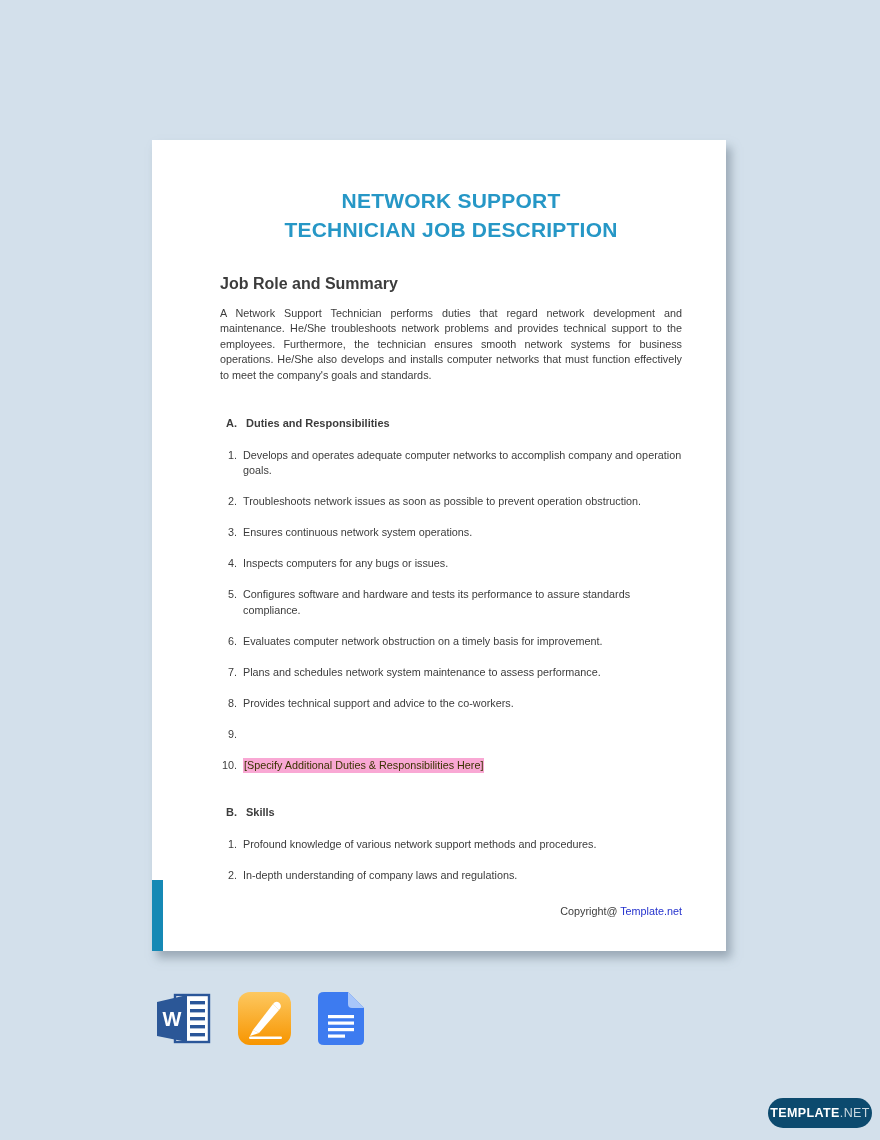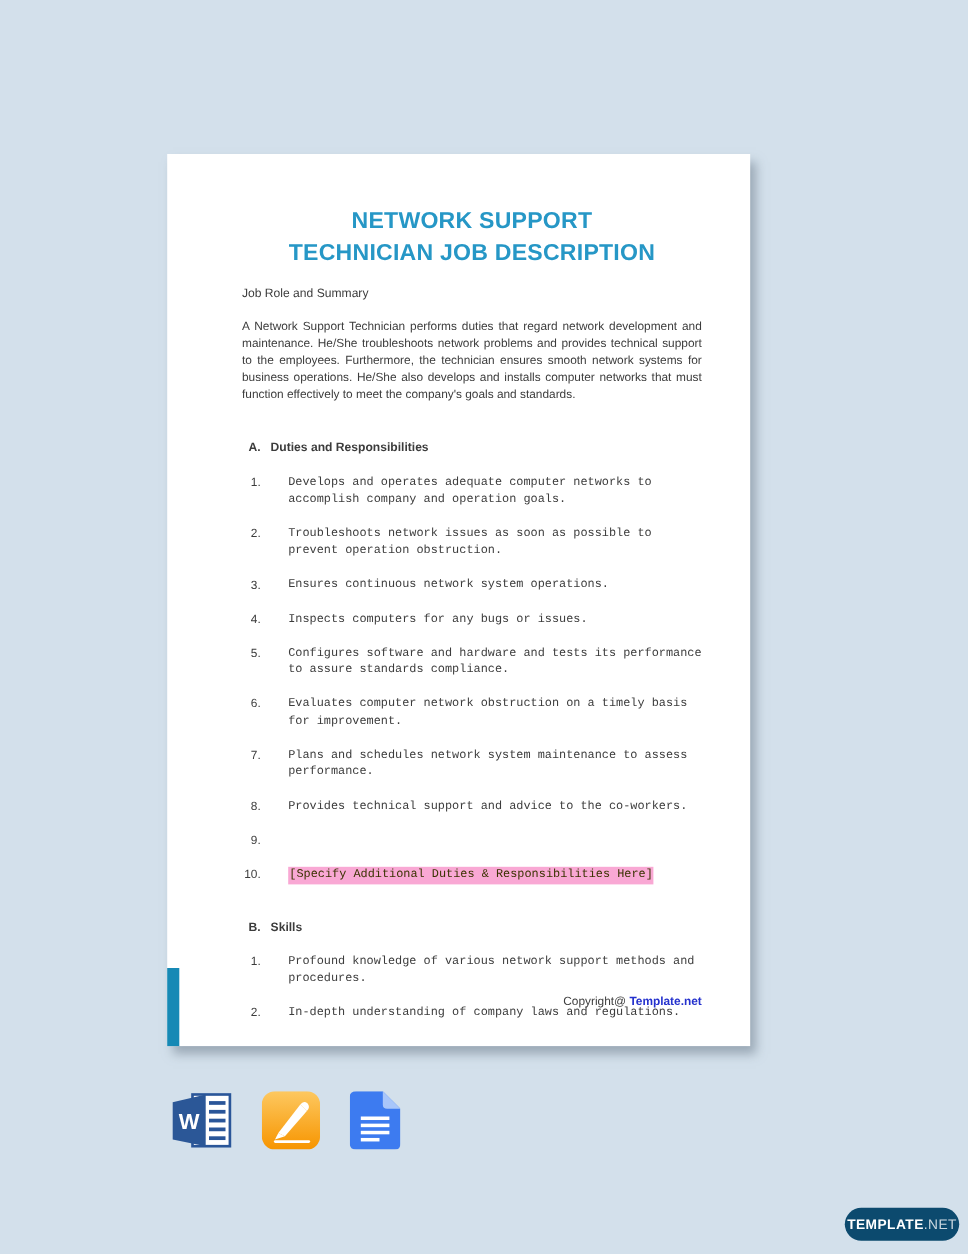"NETWORK SUPPORT" .page { width: 530px -> 574px }
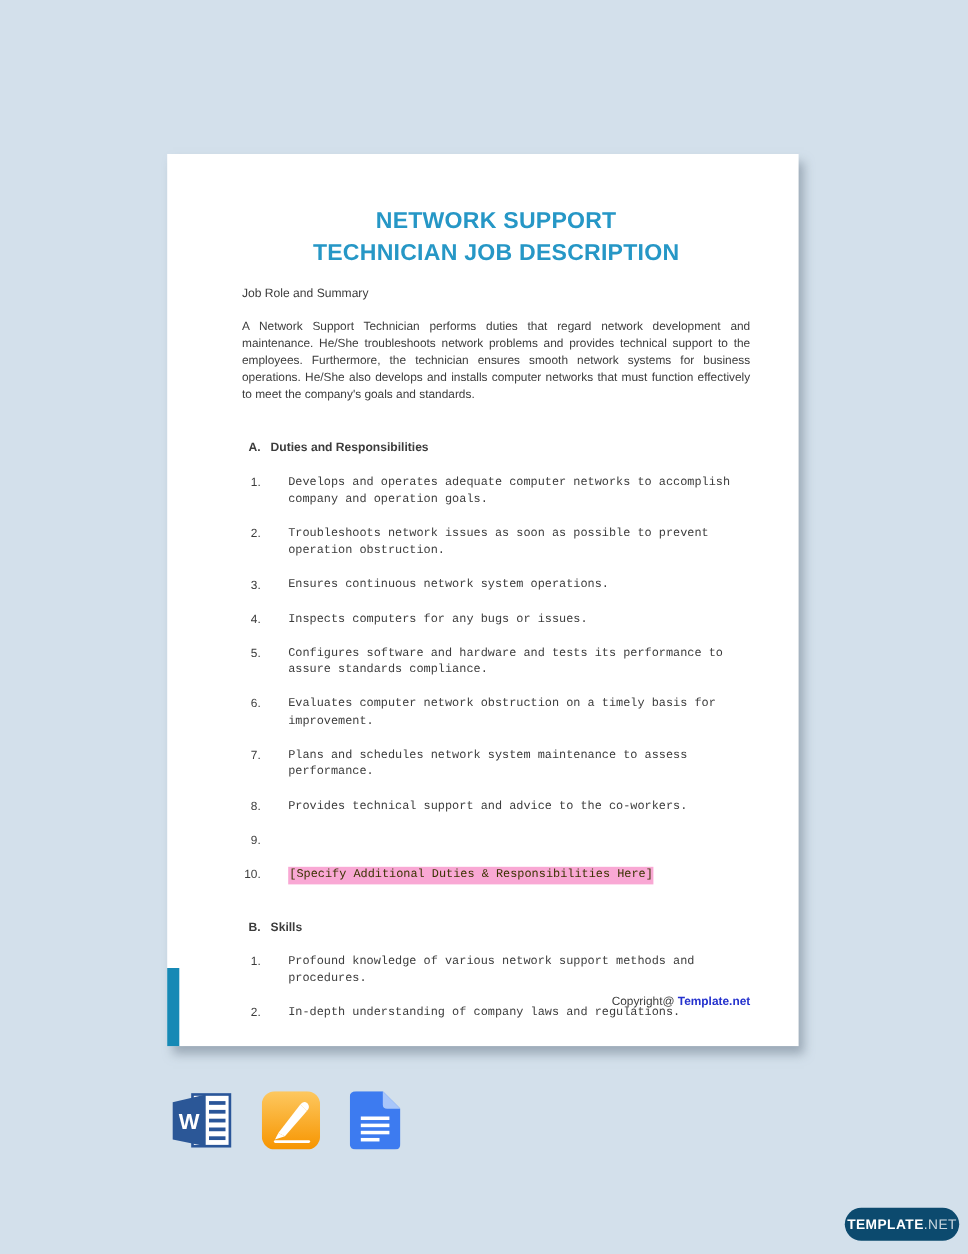"Job Role and Summary" .summary-heading { font-size: 11px -> 16px; font-weight: normal -> bold; margin-top: 16px -> 32px }
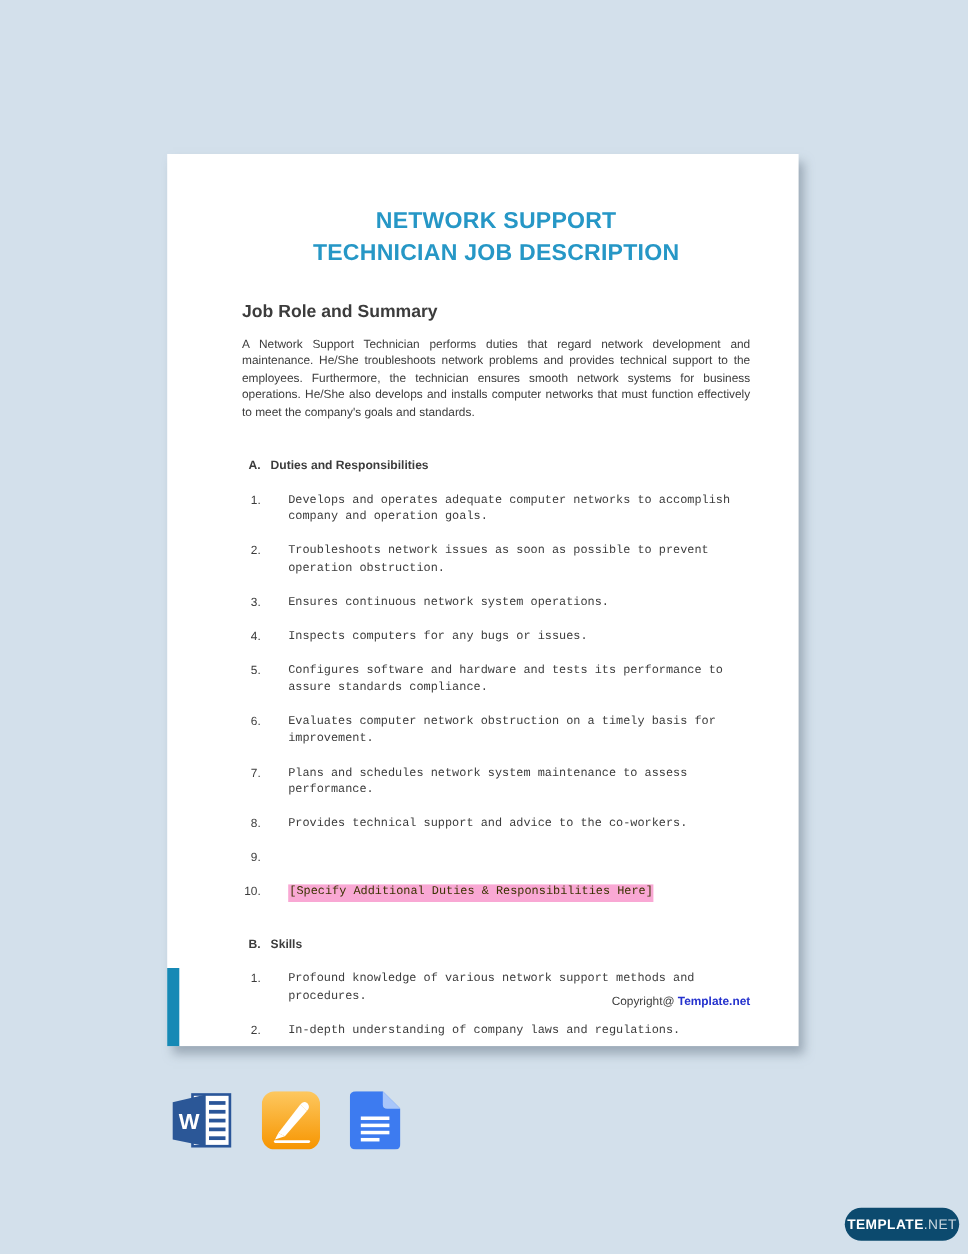"Develops and operates adequate computer" .li-text { font-family: Liberation Mono, monospace -> none; margin-left: 25px -> 6px }
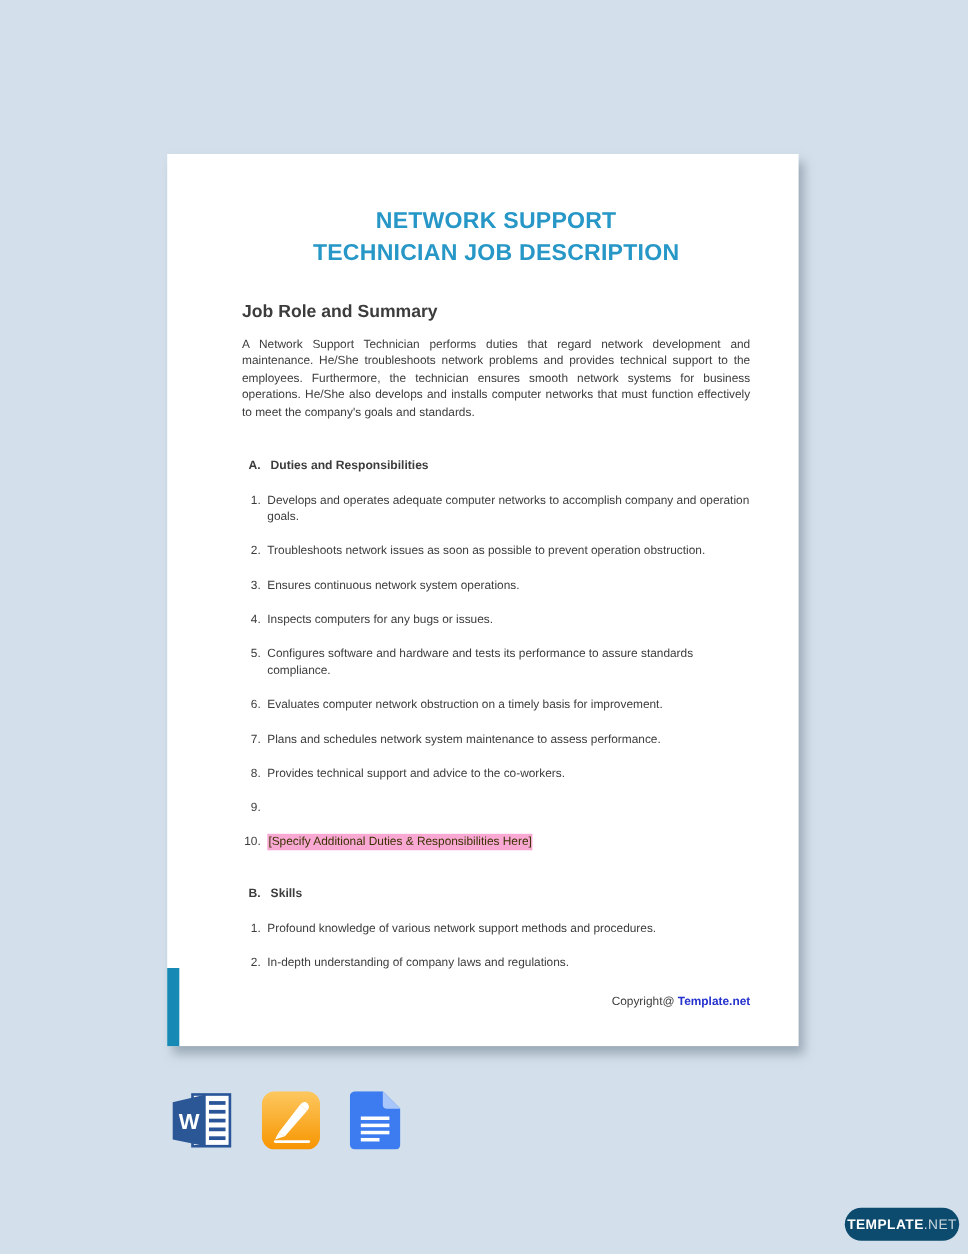"Template.net" .copyright .link { font-weight: bold -> normal }
